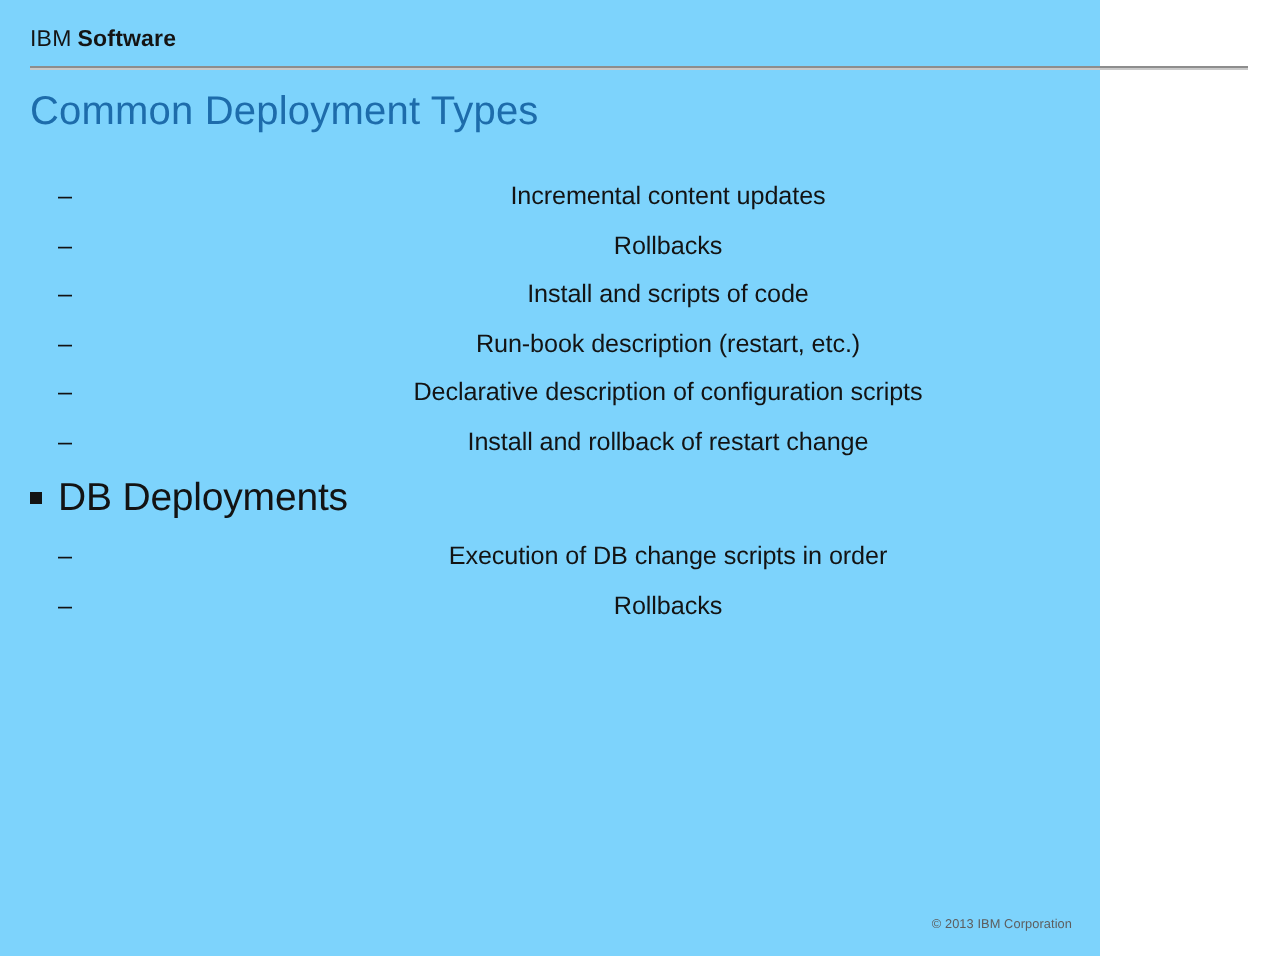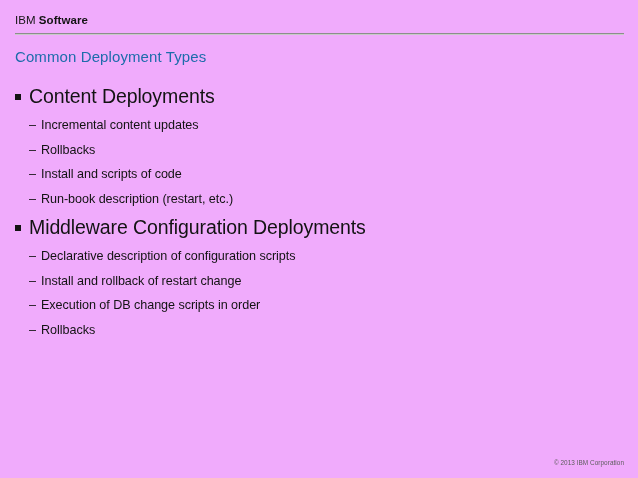"IBM Software" .slide { background: #f0abfc -> #7dd3fc; width: 638px -> 550px }
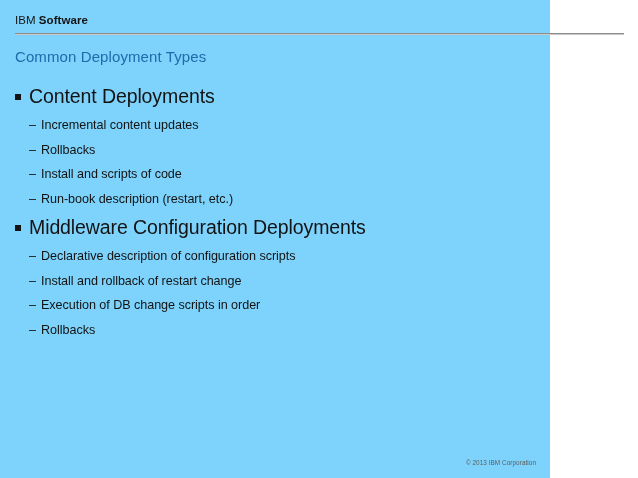"Common Deployment Types" .slide-title { font-size: 15px -> 20px }
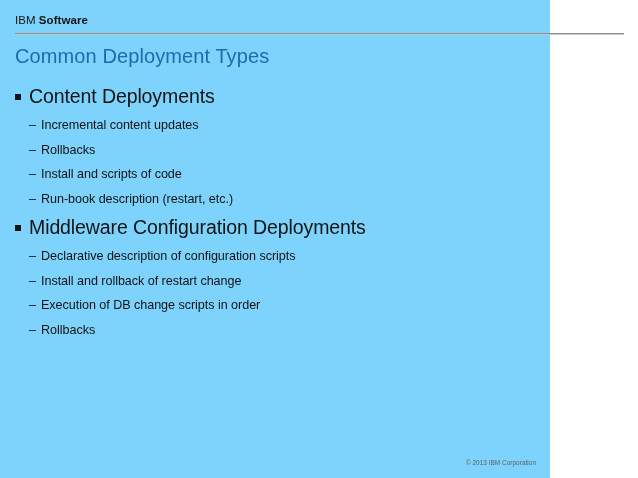"Content Deployments" div.bullet-l1 { html: <div> <span><span></span></span> <span>Content Deployments</span> </div> -> none }
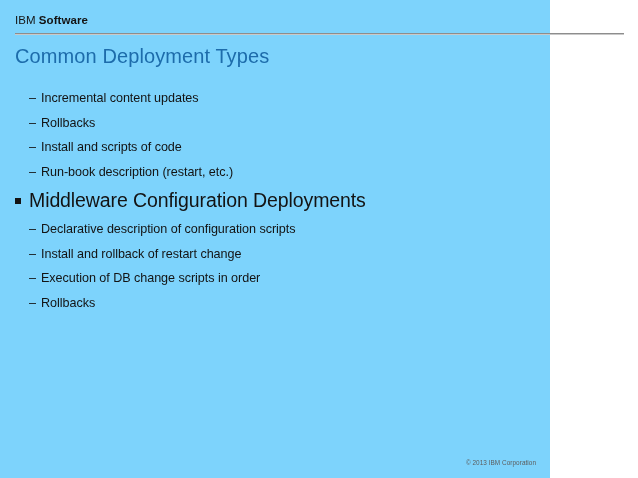"Incremental content updates" .bullet-l2 .text { text-align: none -> center }
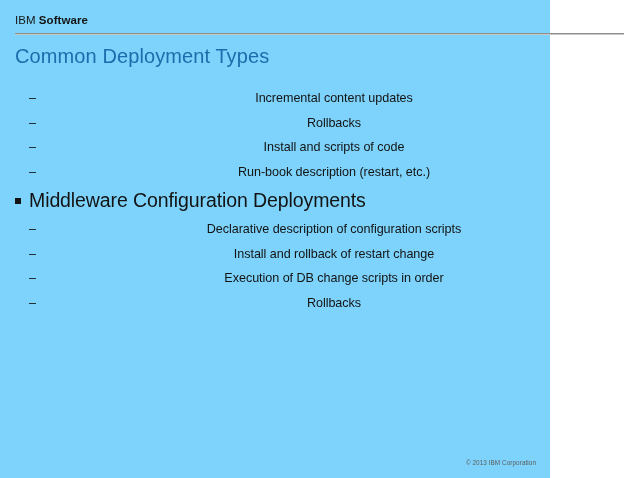"Middleware Configuration Deployments" div.bullet-l1 { html: <div> <span><span></span></span> <span>Middleware Configuration Deployments</span> </div> -> none }
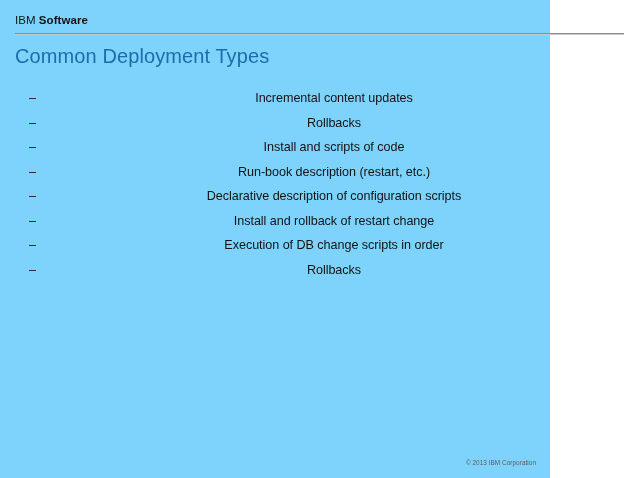"DB Deployments" div.bullet-l1 { html: none -> <div> <span><span></span></span> <span>DB Deployments</span> </div> }
